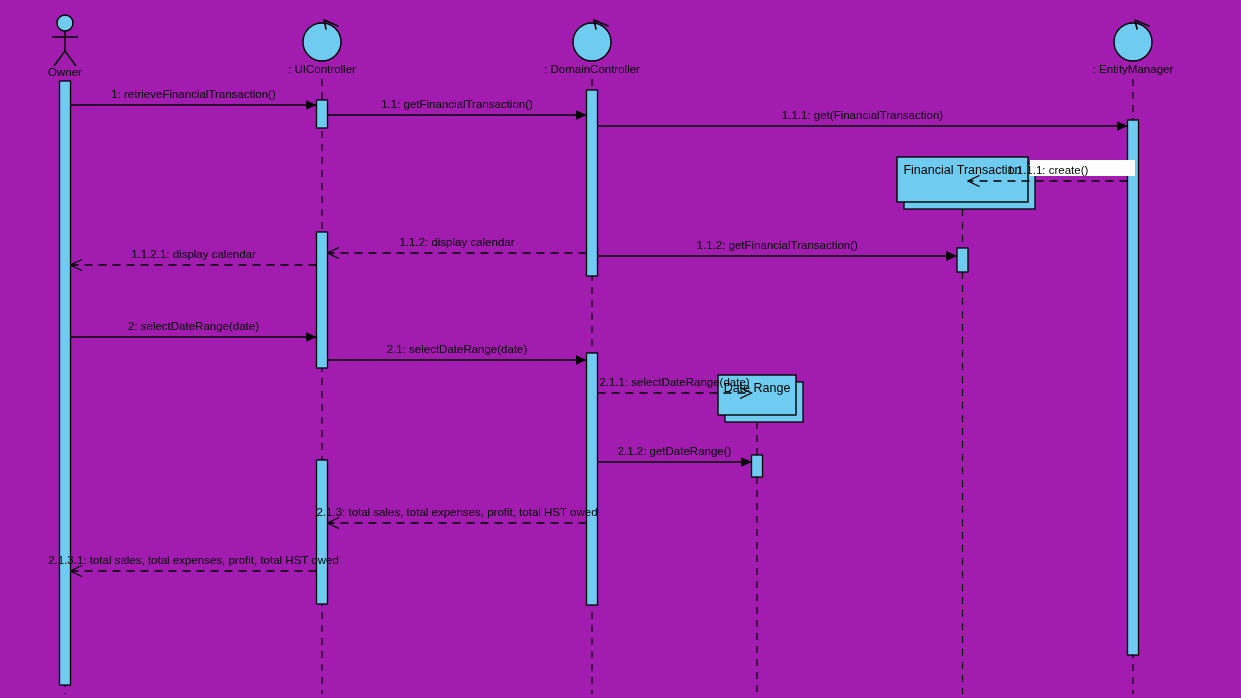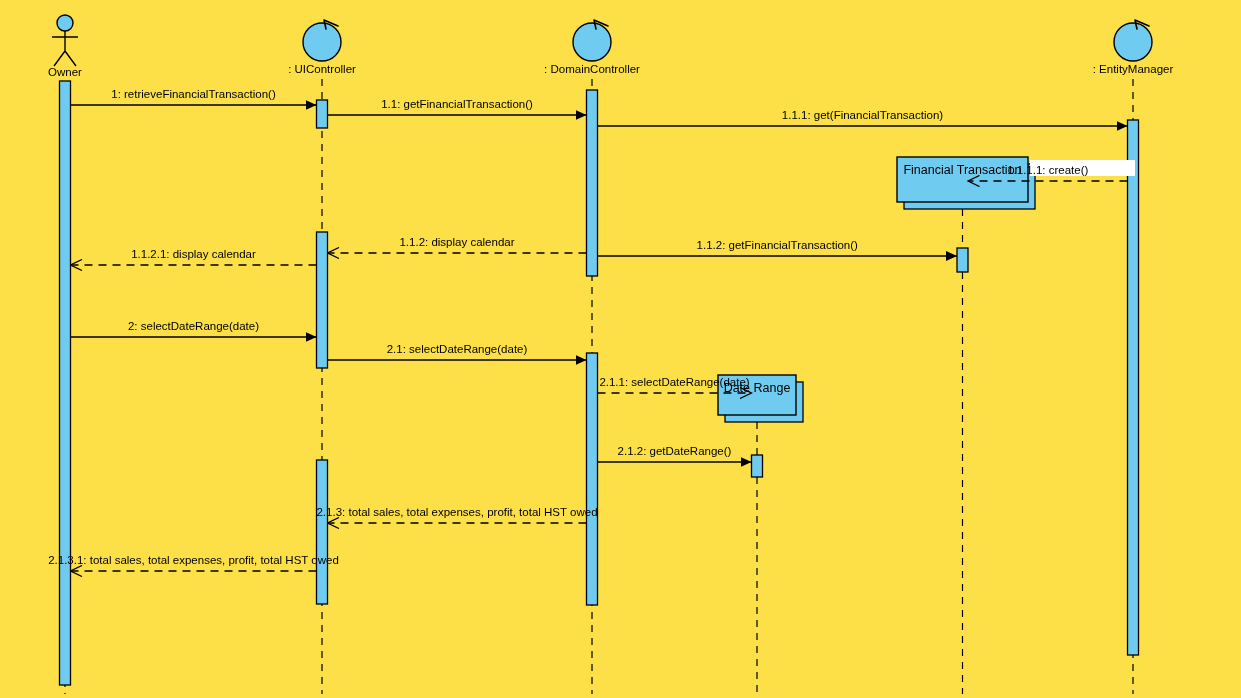"Owner" #stage { background: #fde047 -> #a21caf }
